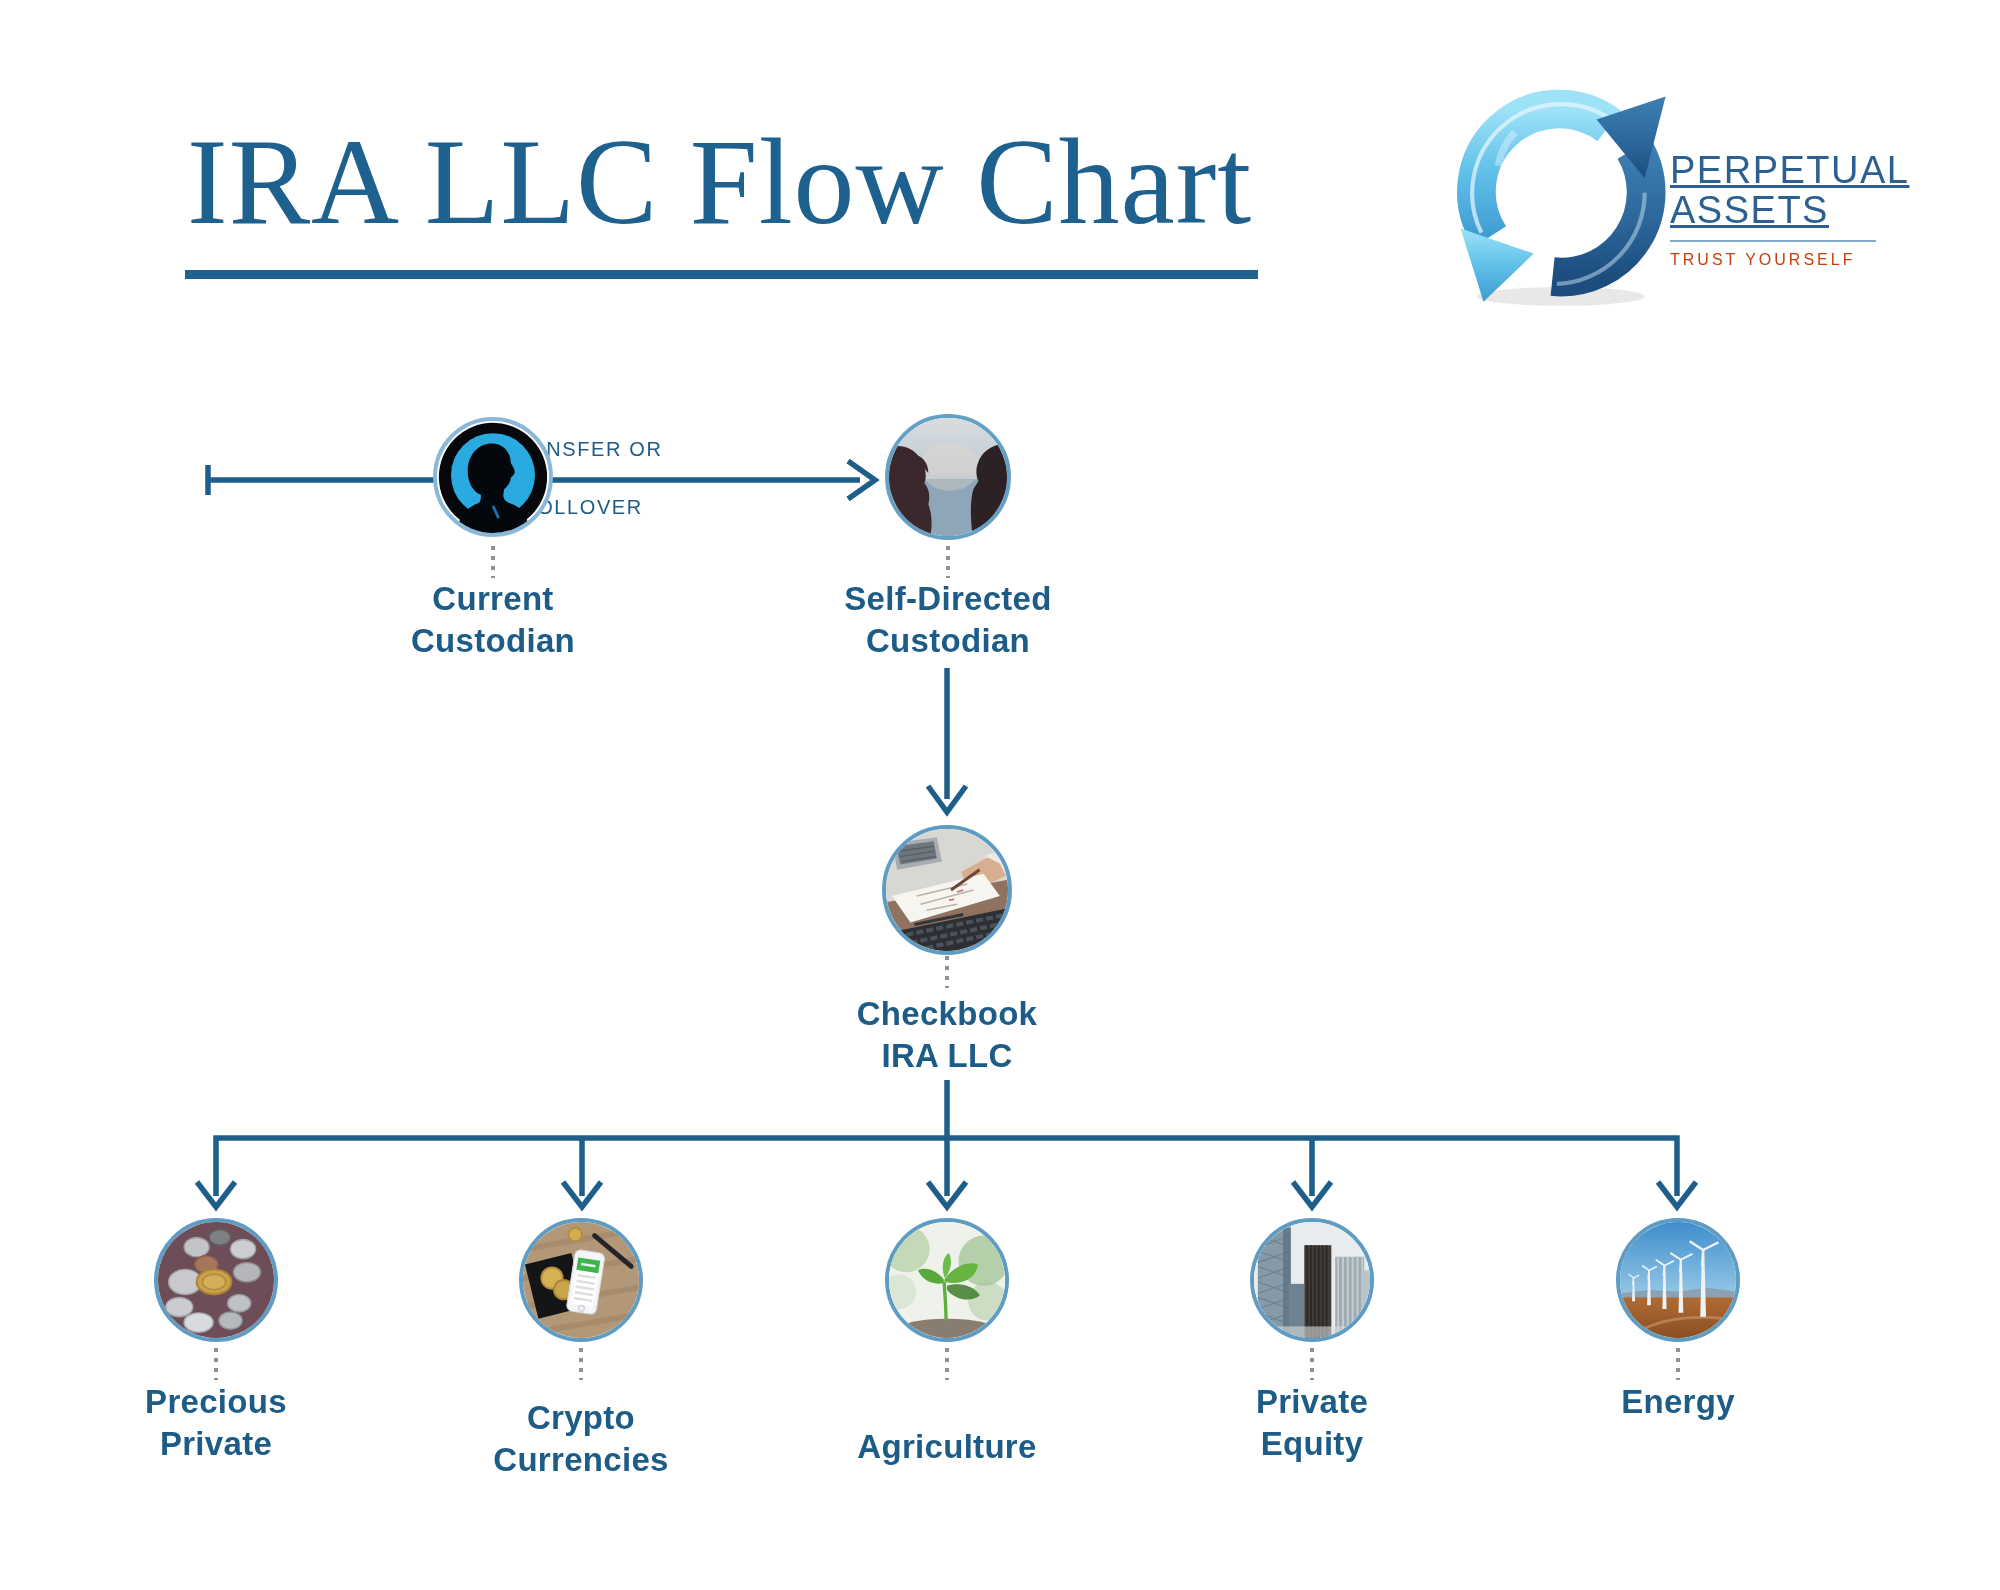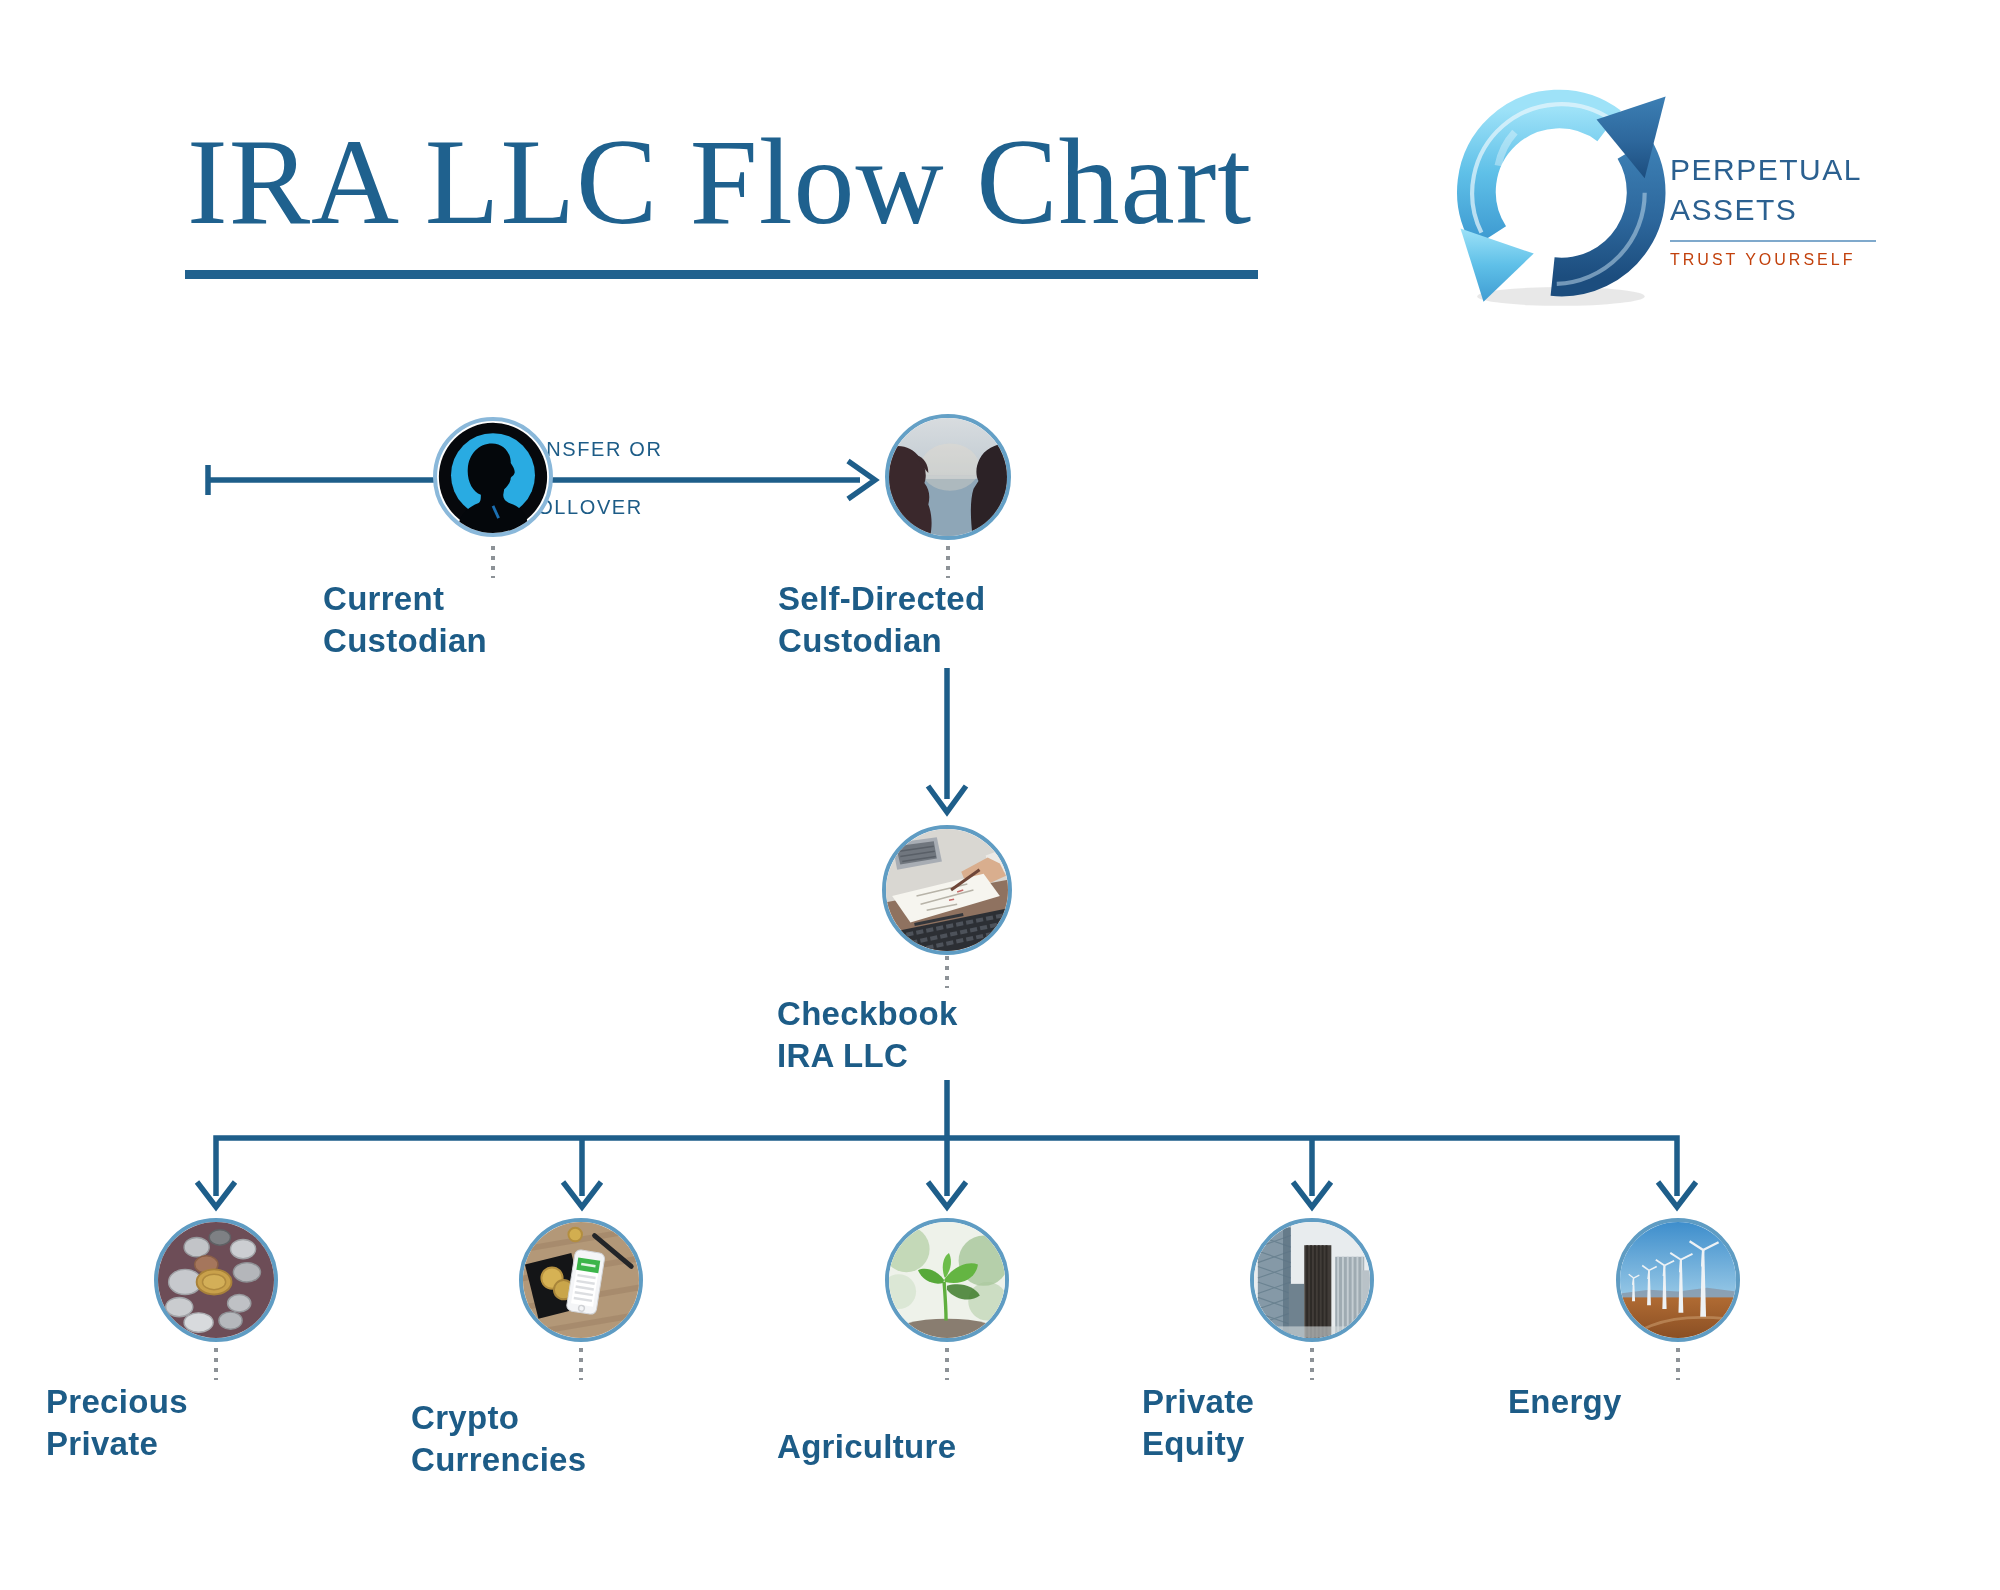"PERPETUAL" .brand-line { font-size: 30px -> 38px; text-decoration: none -> underline }
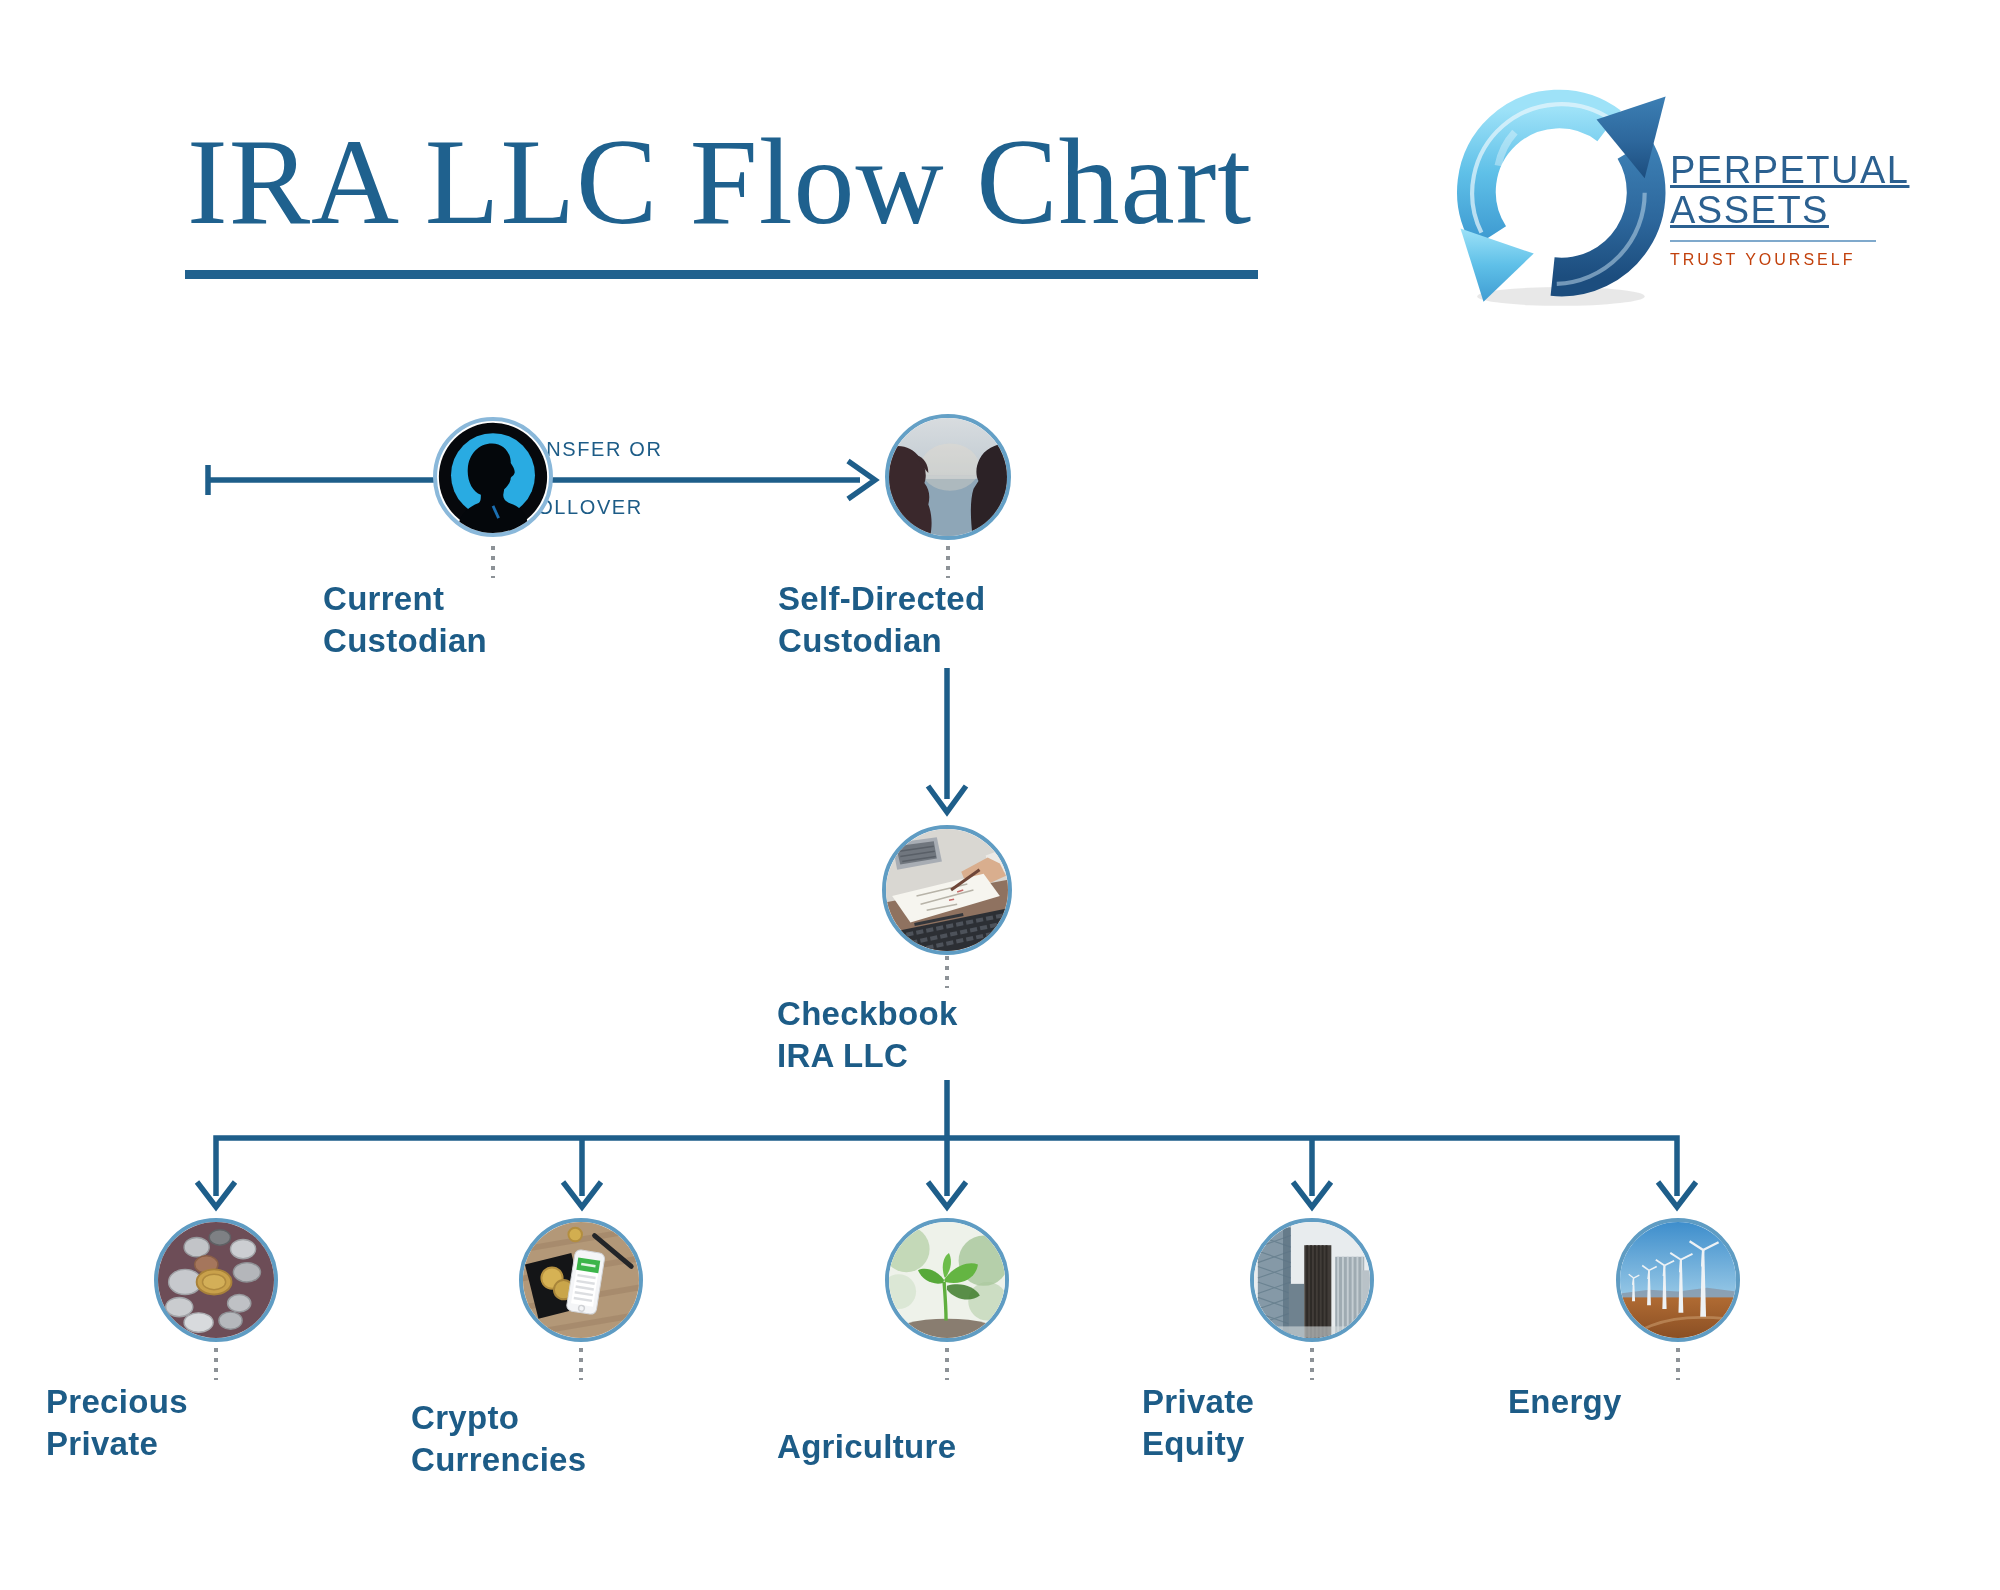"Current" .node-label { text-align: left -> center }
